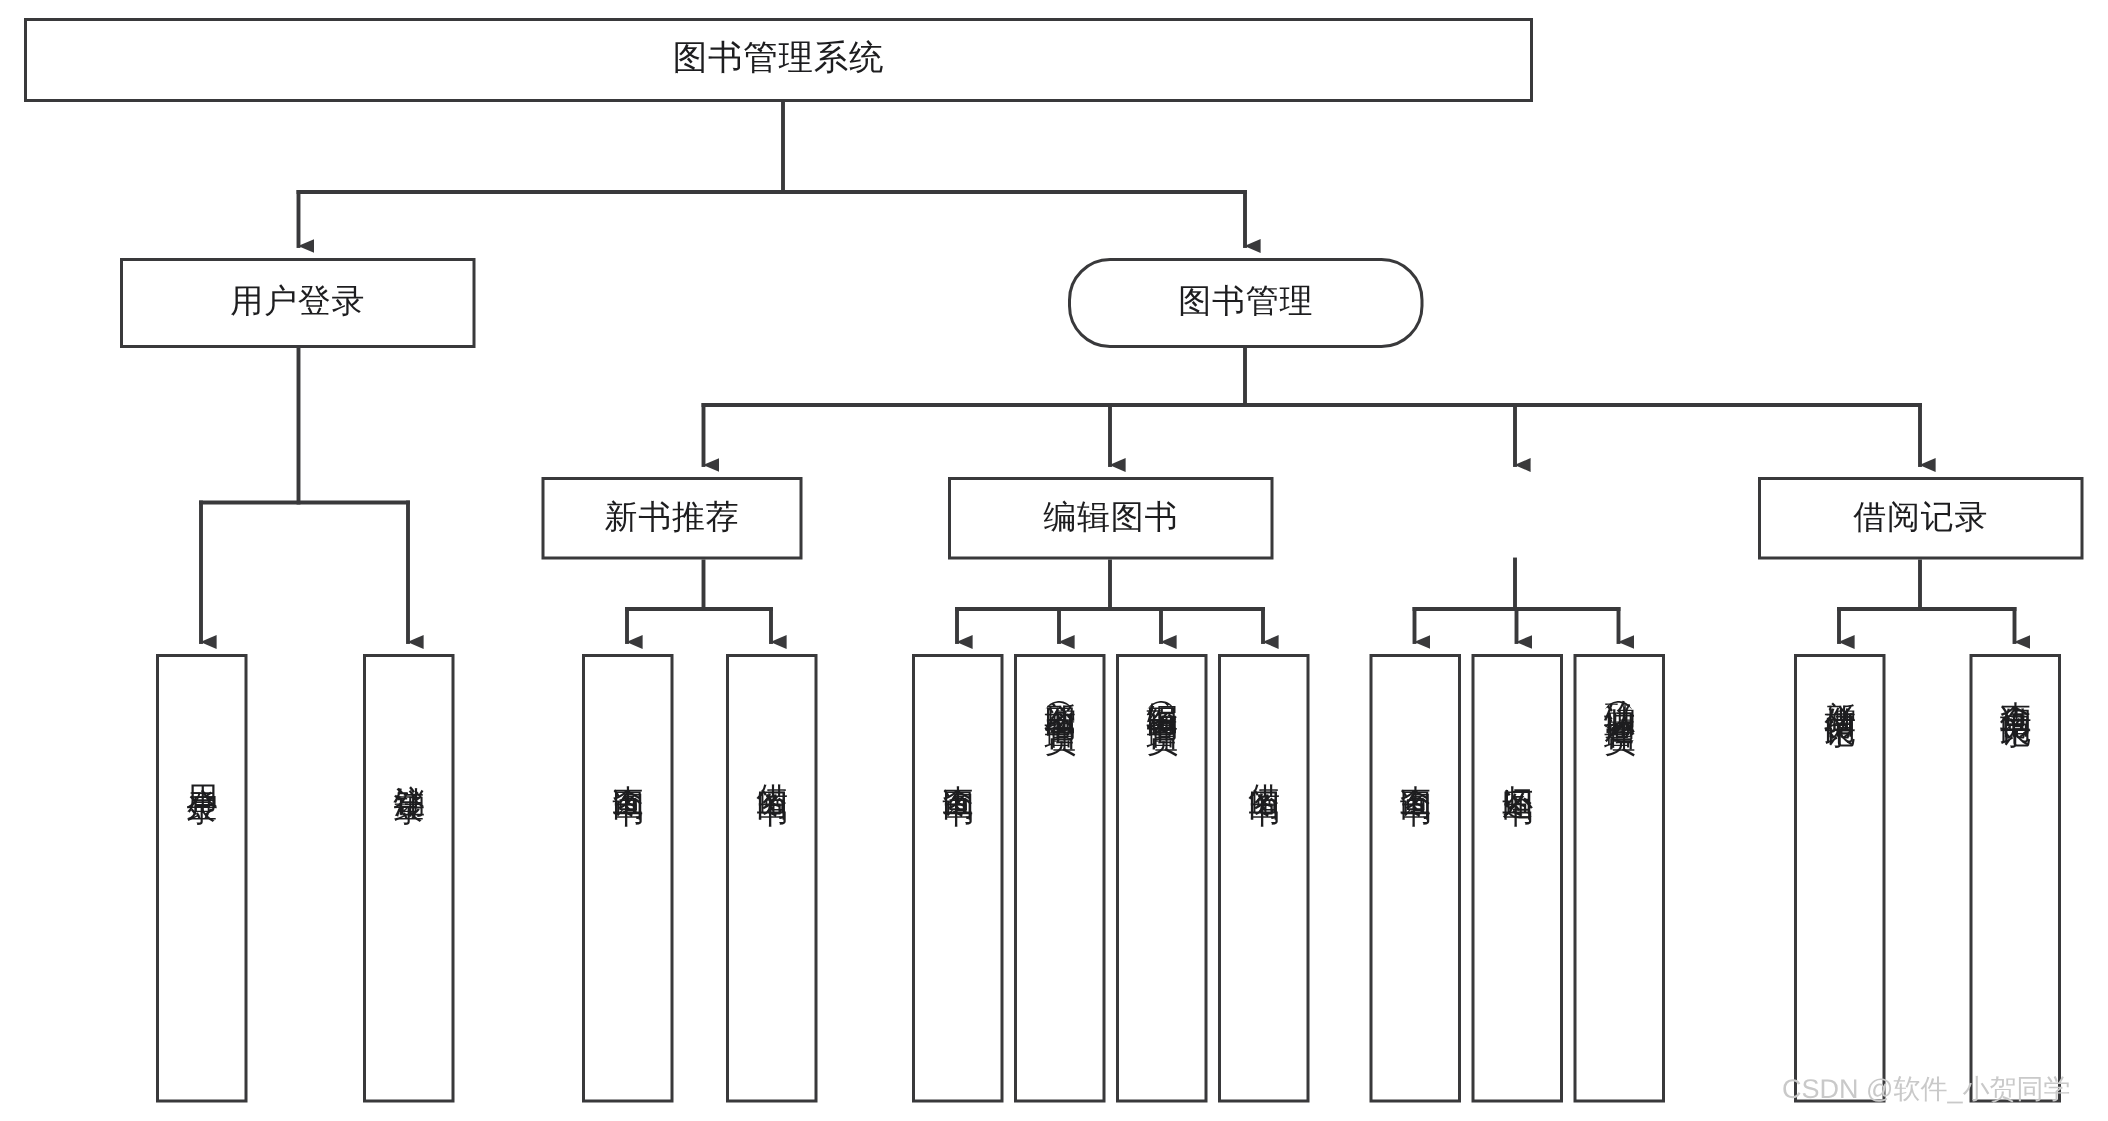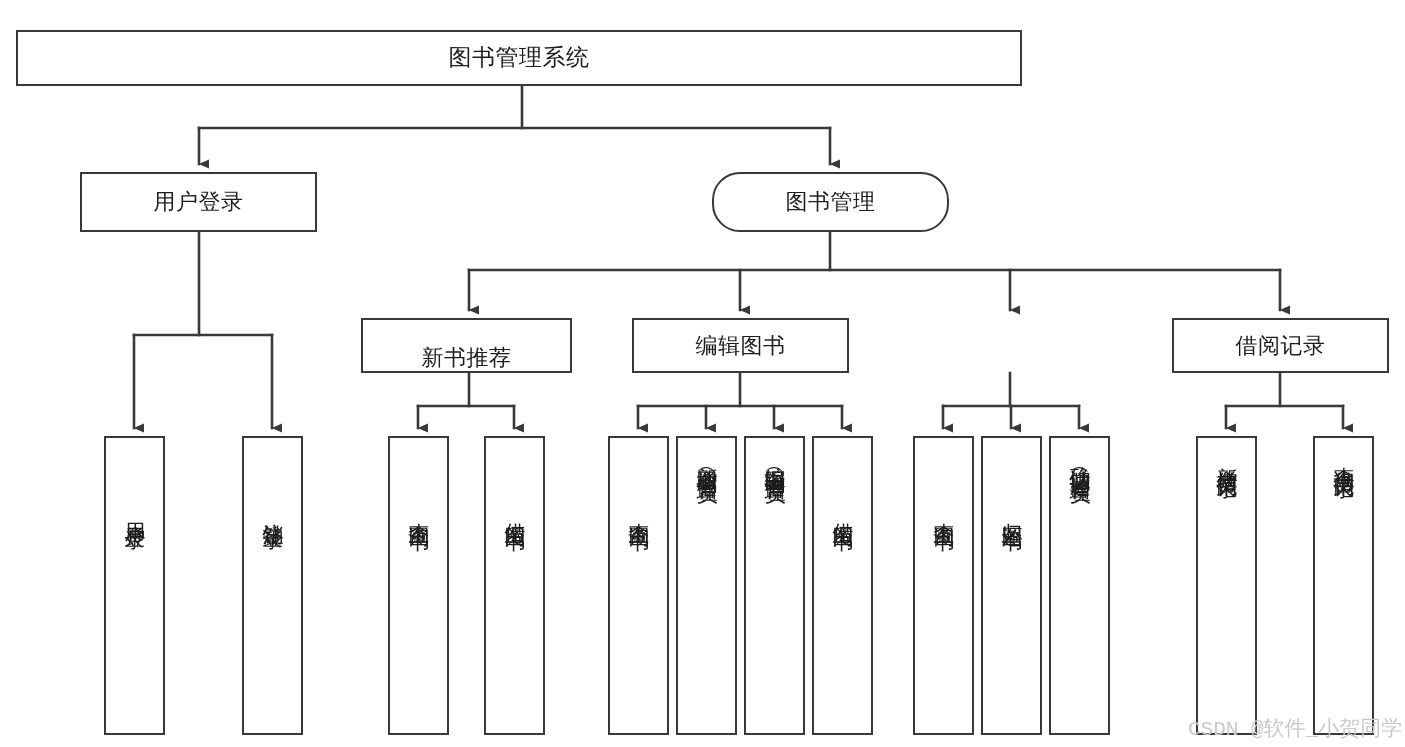"图书管理系统" div.node { margin-top: 18px -> none }
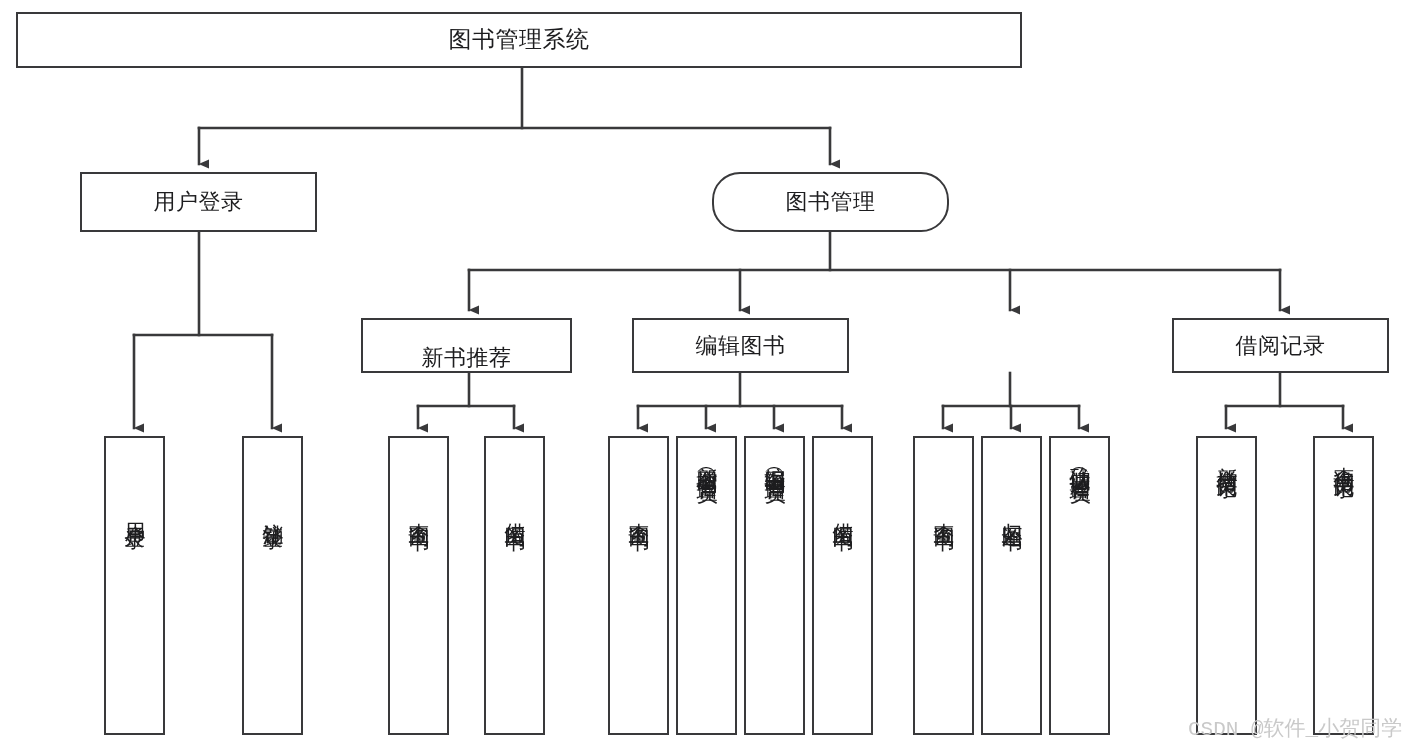"新书推荐" div.node { align-items: flex-end -> none; width: 211px -> 174px }
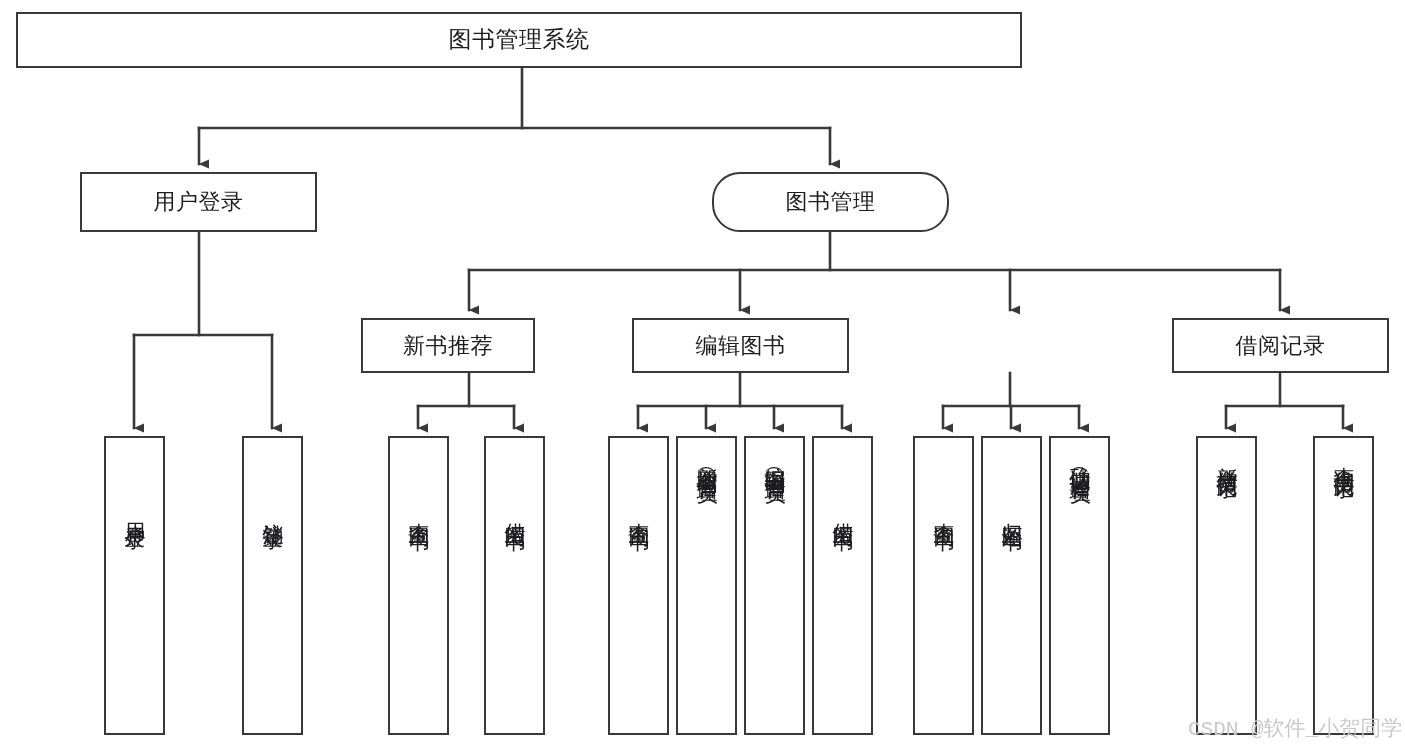"CSDN @软件_小贺同学" .watermark { font-family: Liberation Mono, monospace -> Liberation Sans, sans-serif; font-size: 21px -> 18px }
